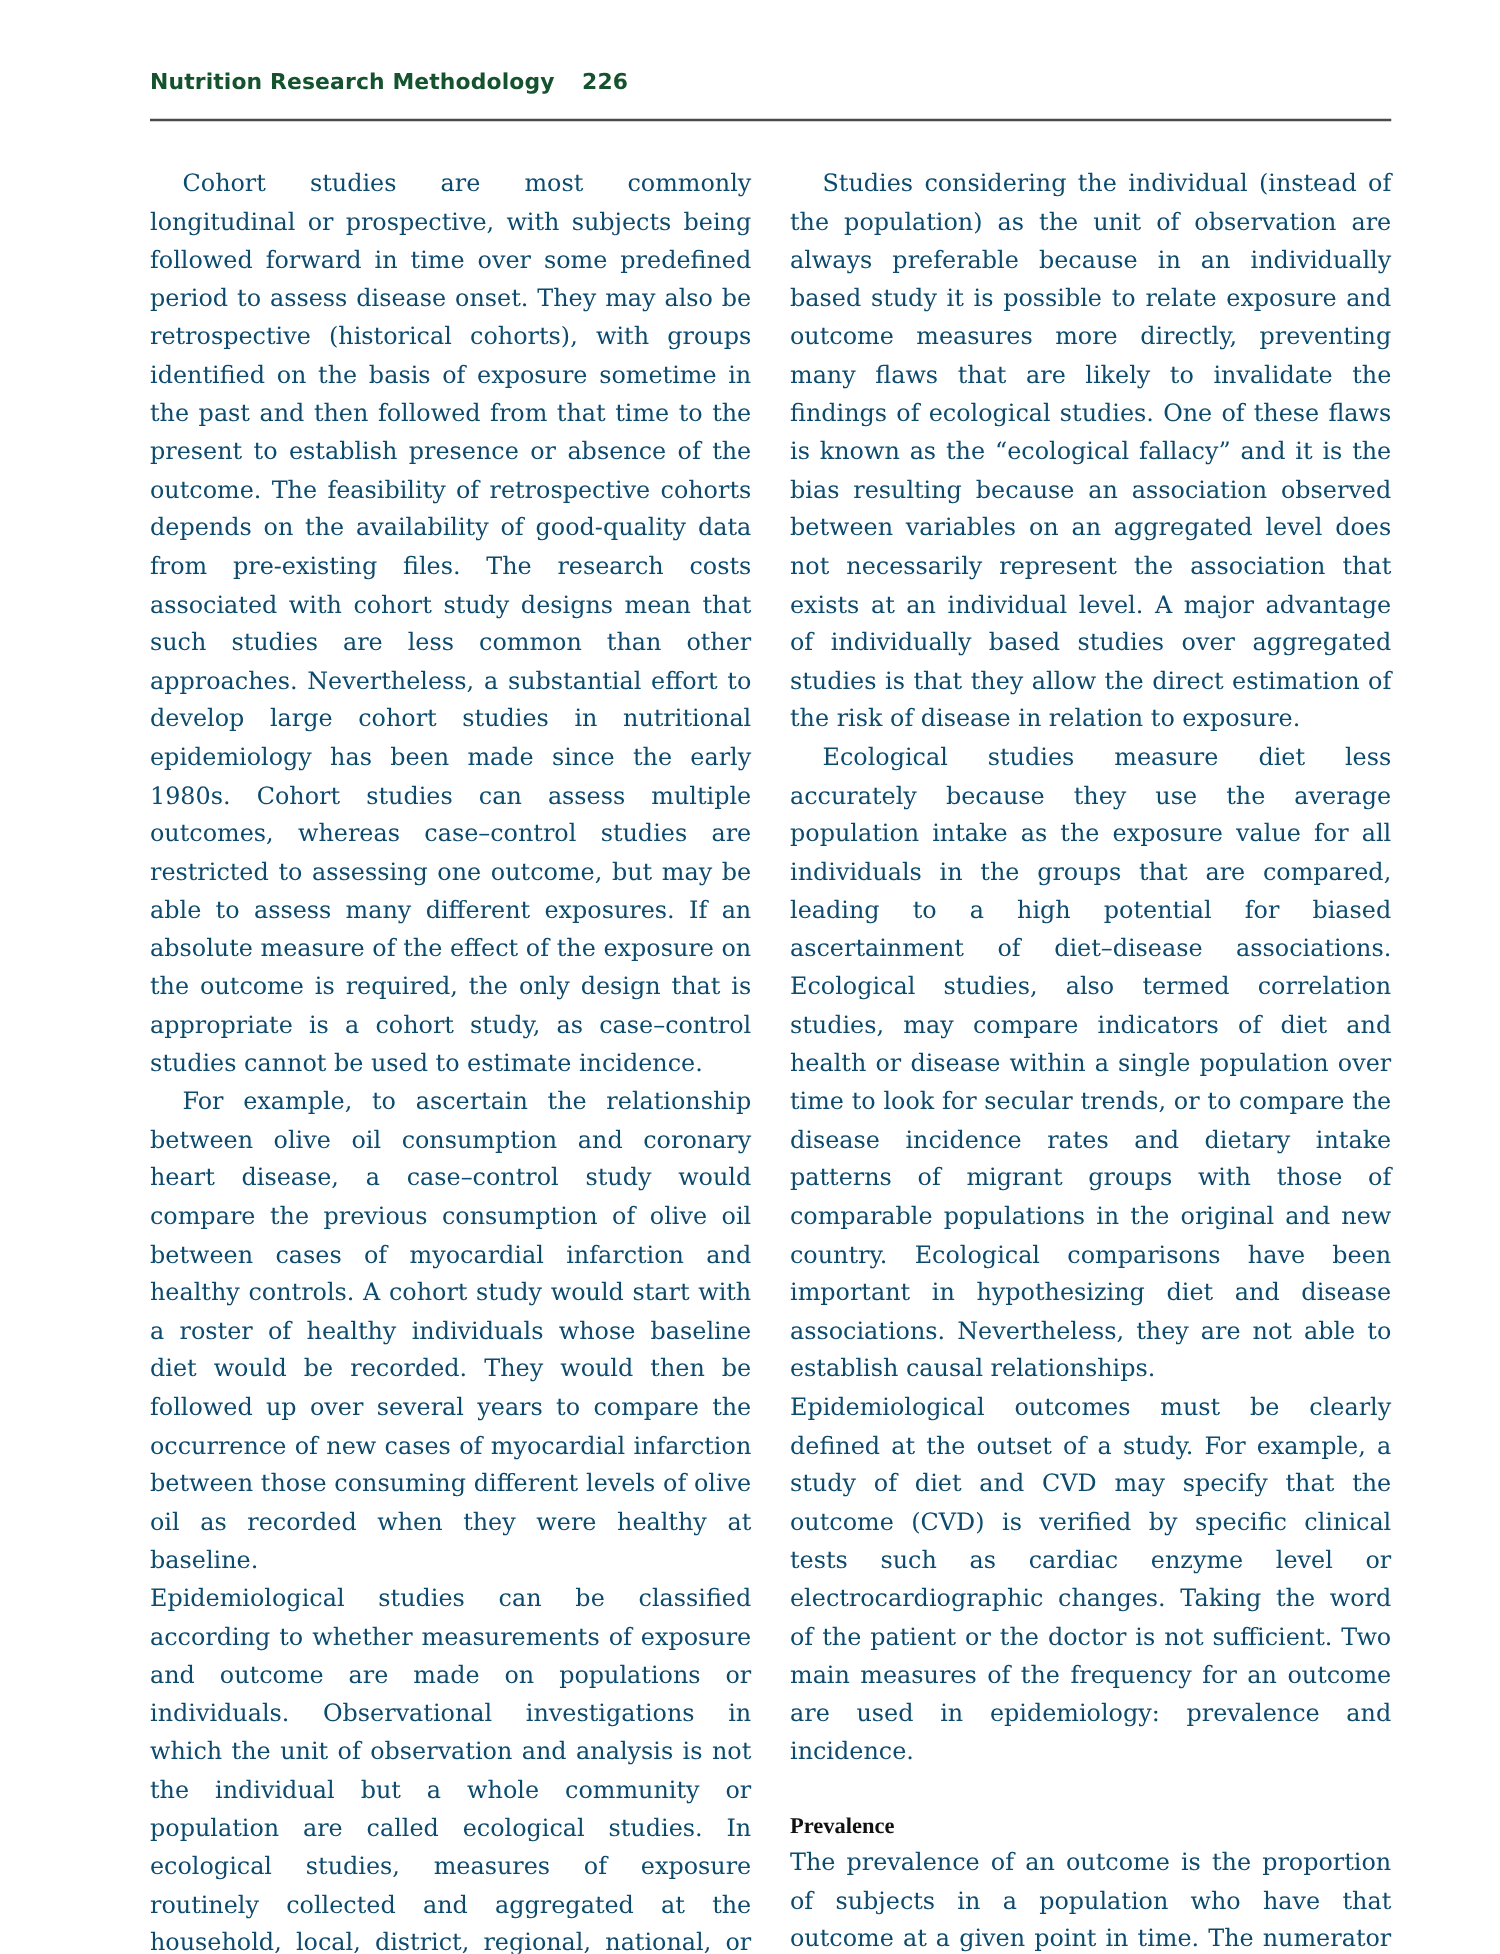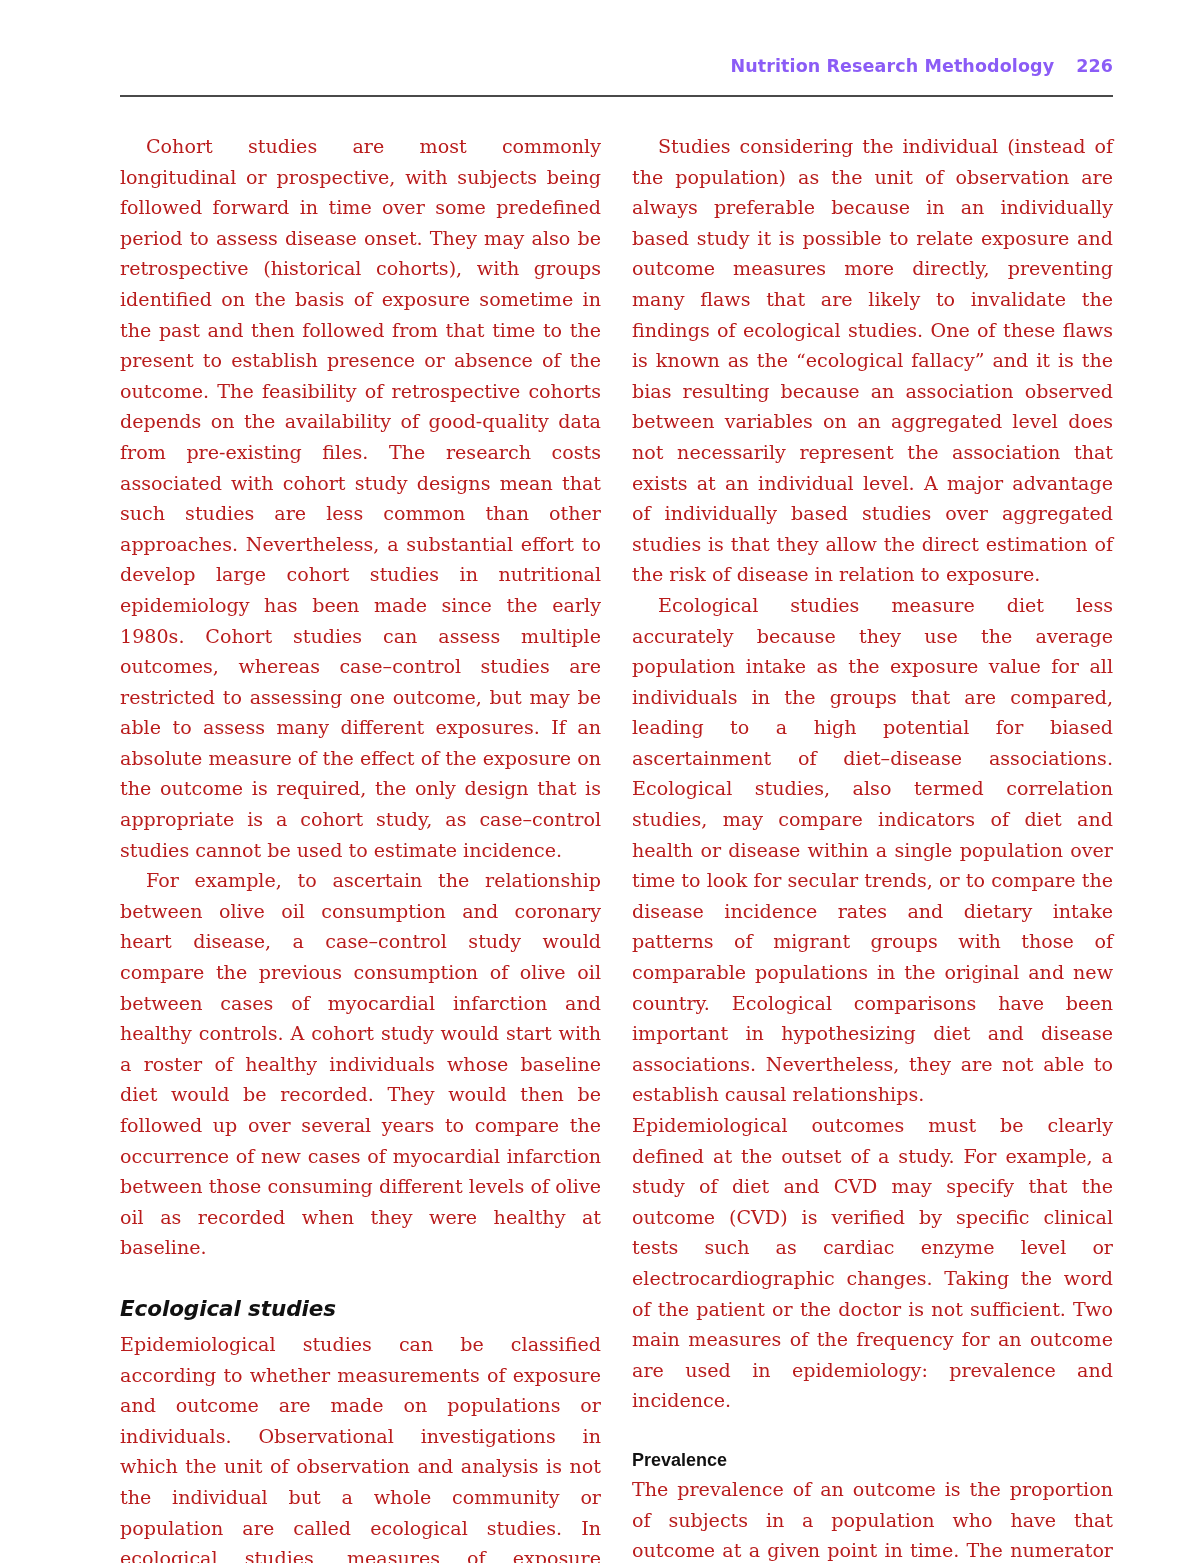"Nutrition Research Methodology" .header { color: #8b5cf6 -> #14532d; justify-content: flex-end -> flex-start }
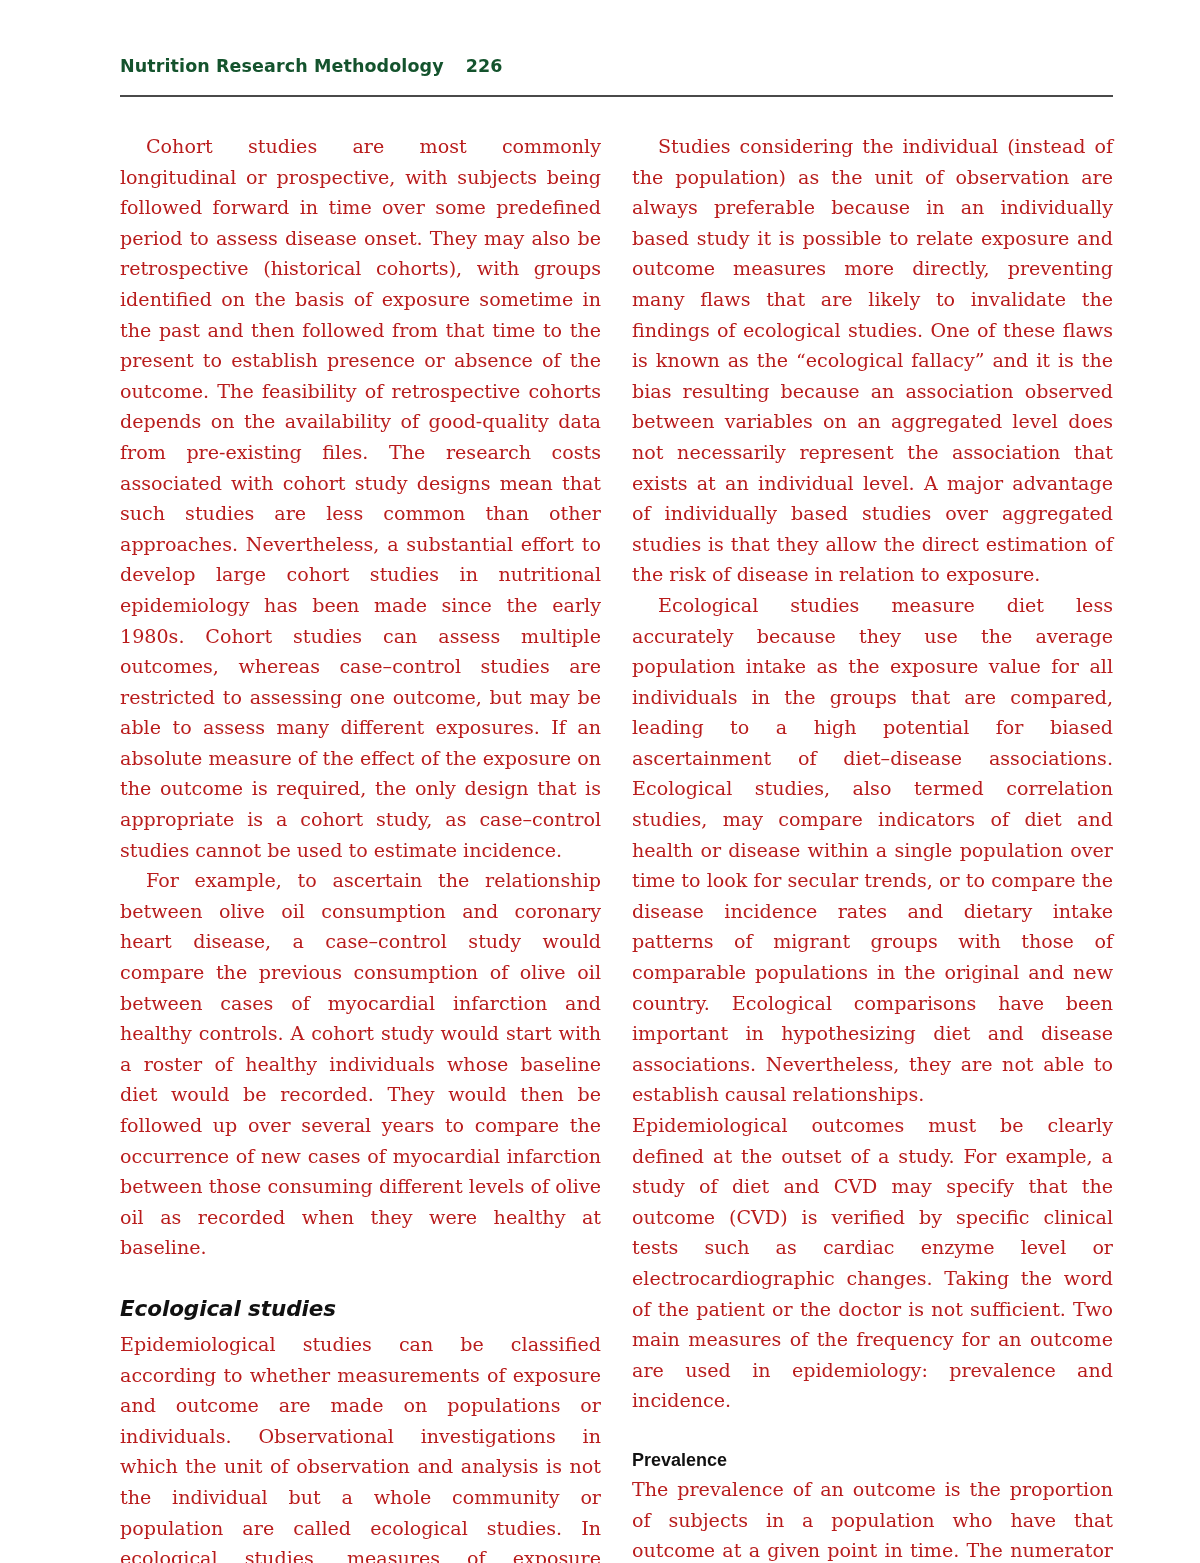"Cohort studies are most commonly" p.body { color: #b91c1c -> #0c4a6e }
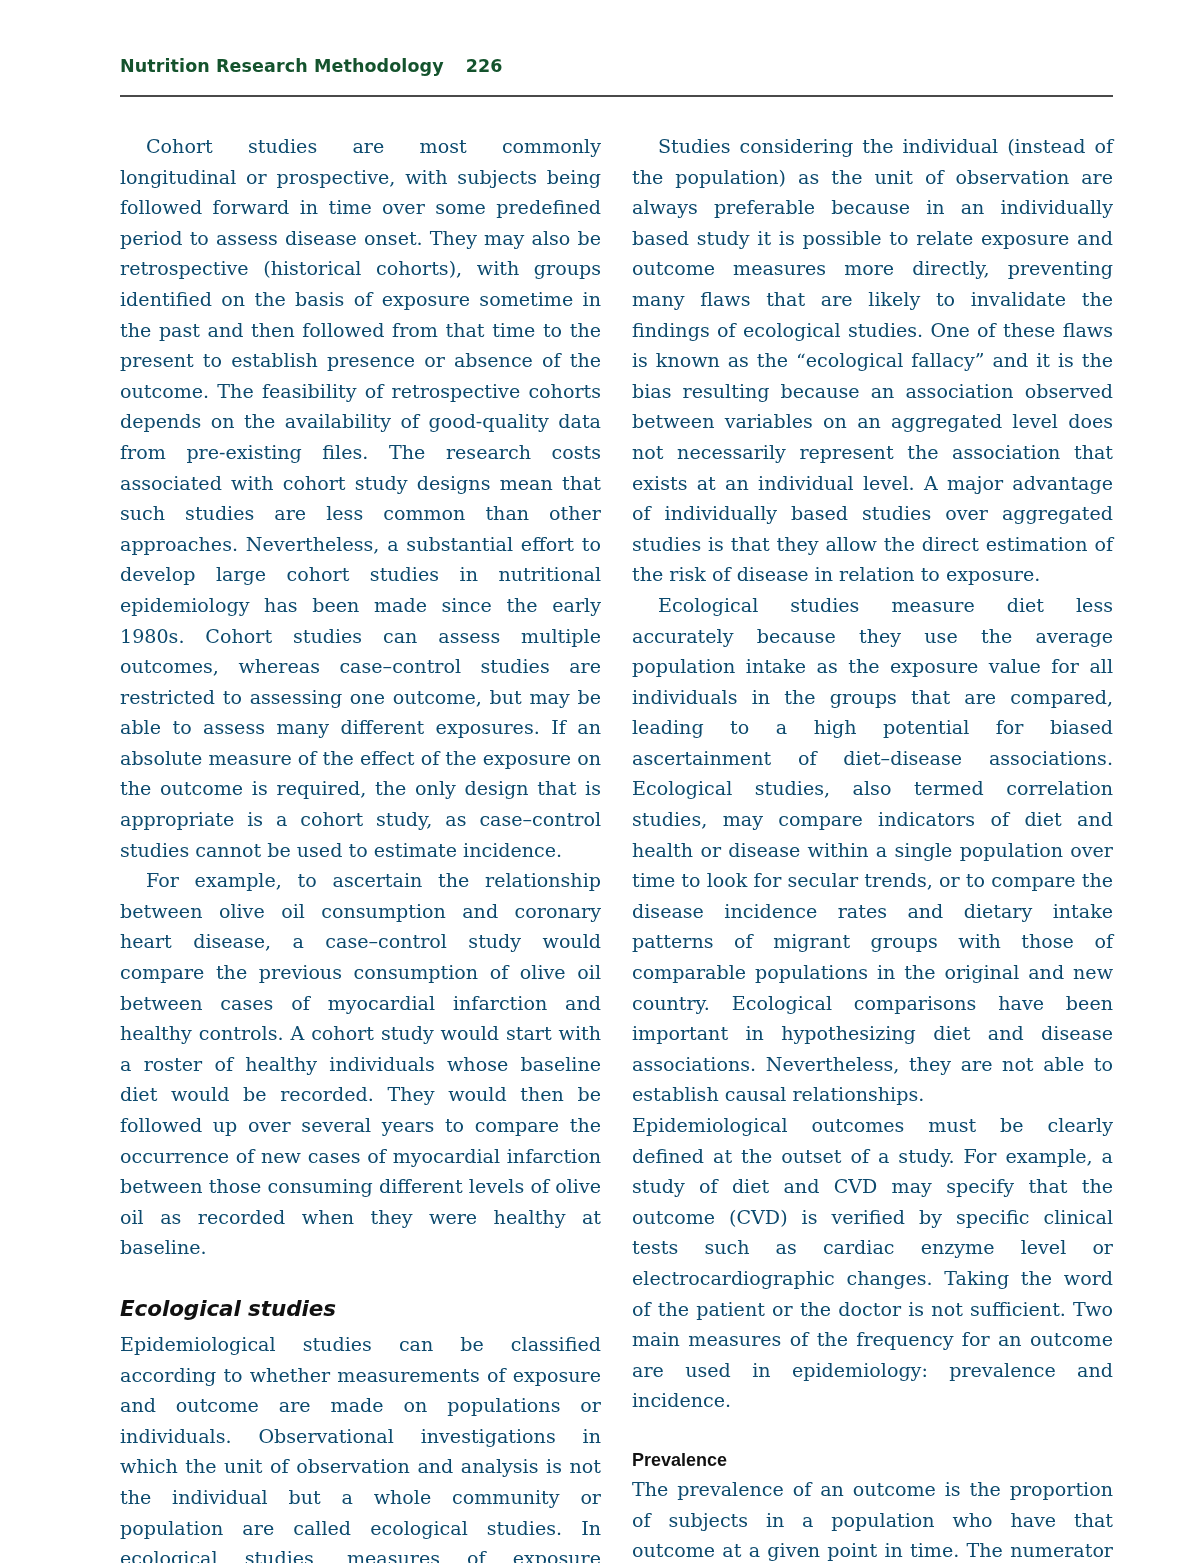"Ecological studies" h2.section { html: <h2>Ecological studies</h2> -> none }
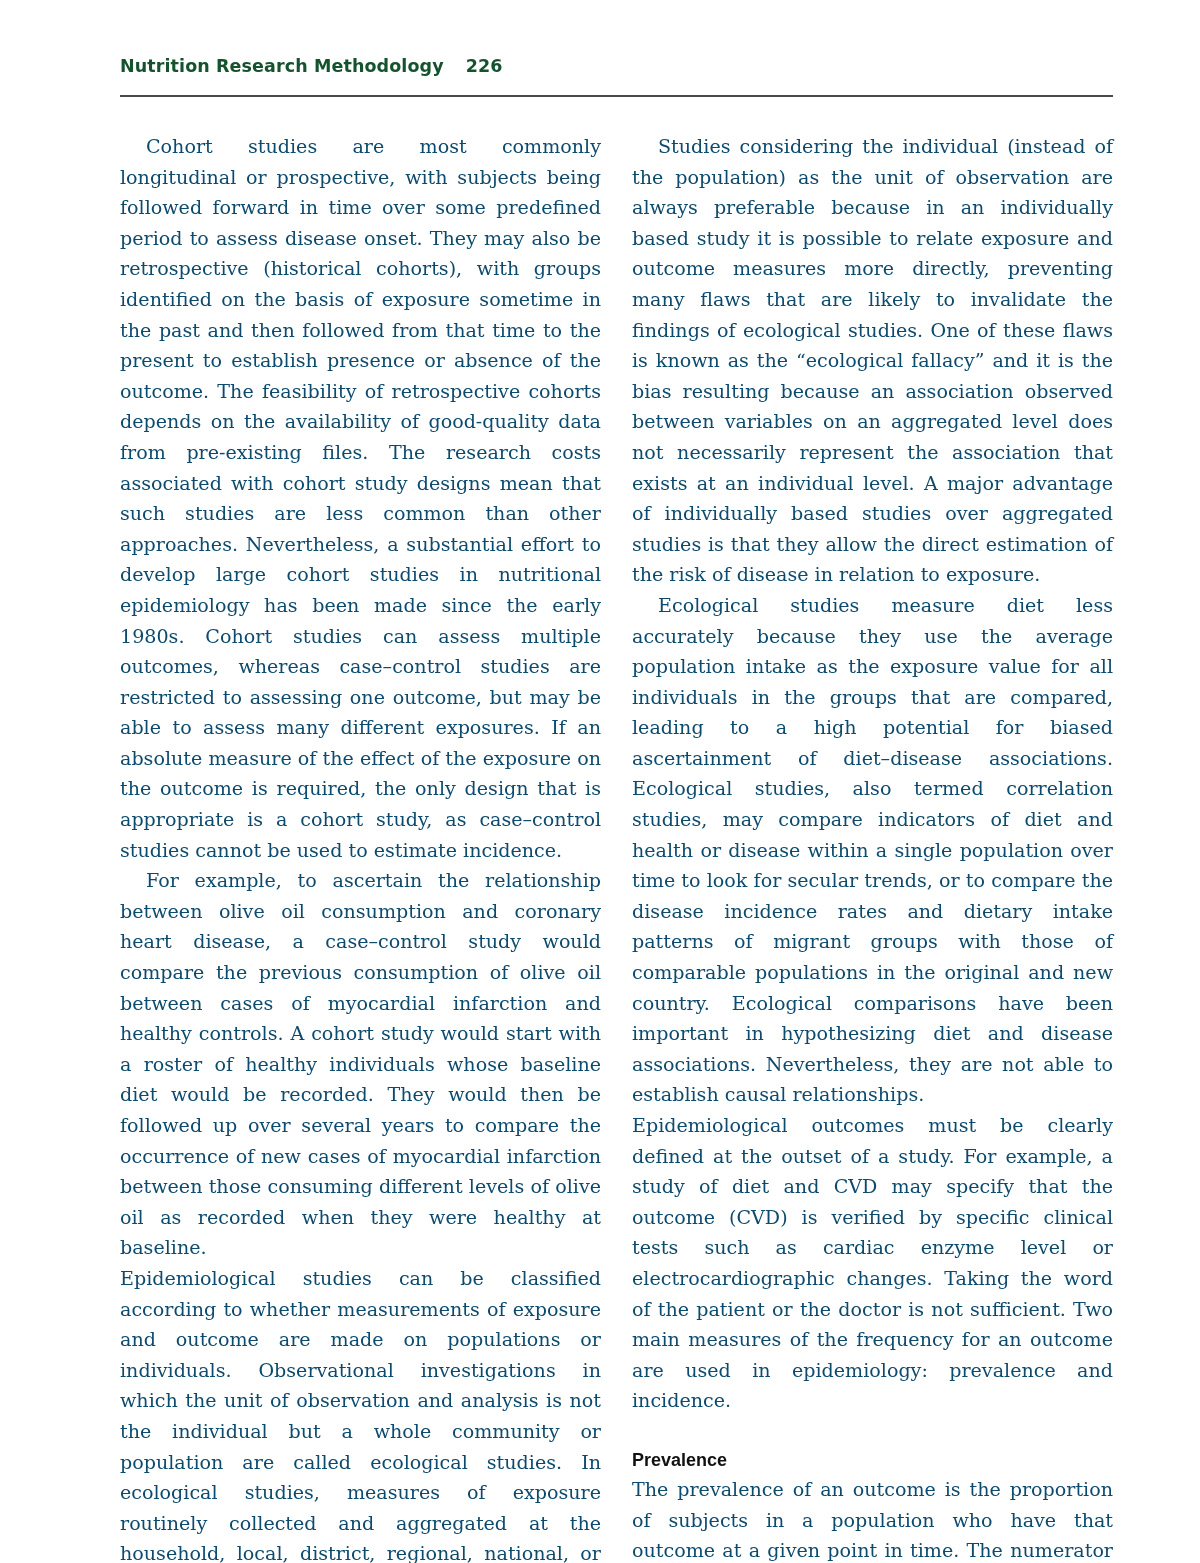"Prevalence" h3.subsection { font-family: Liberation Sans, sans-serif -> Liberation Serif, serif }
